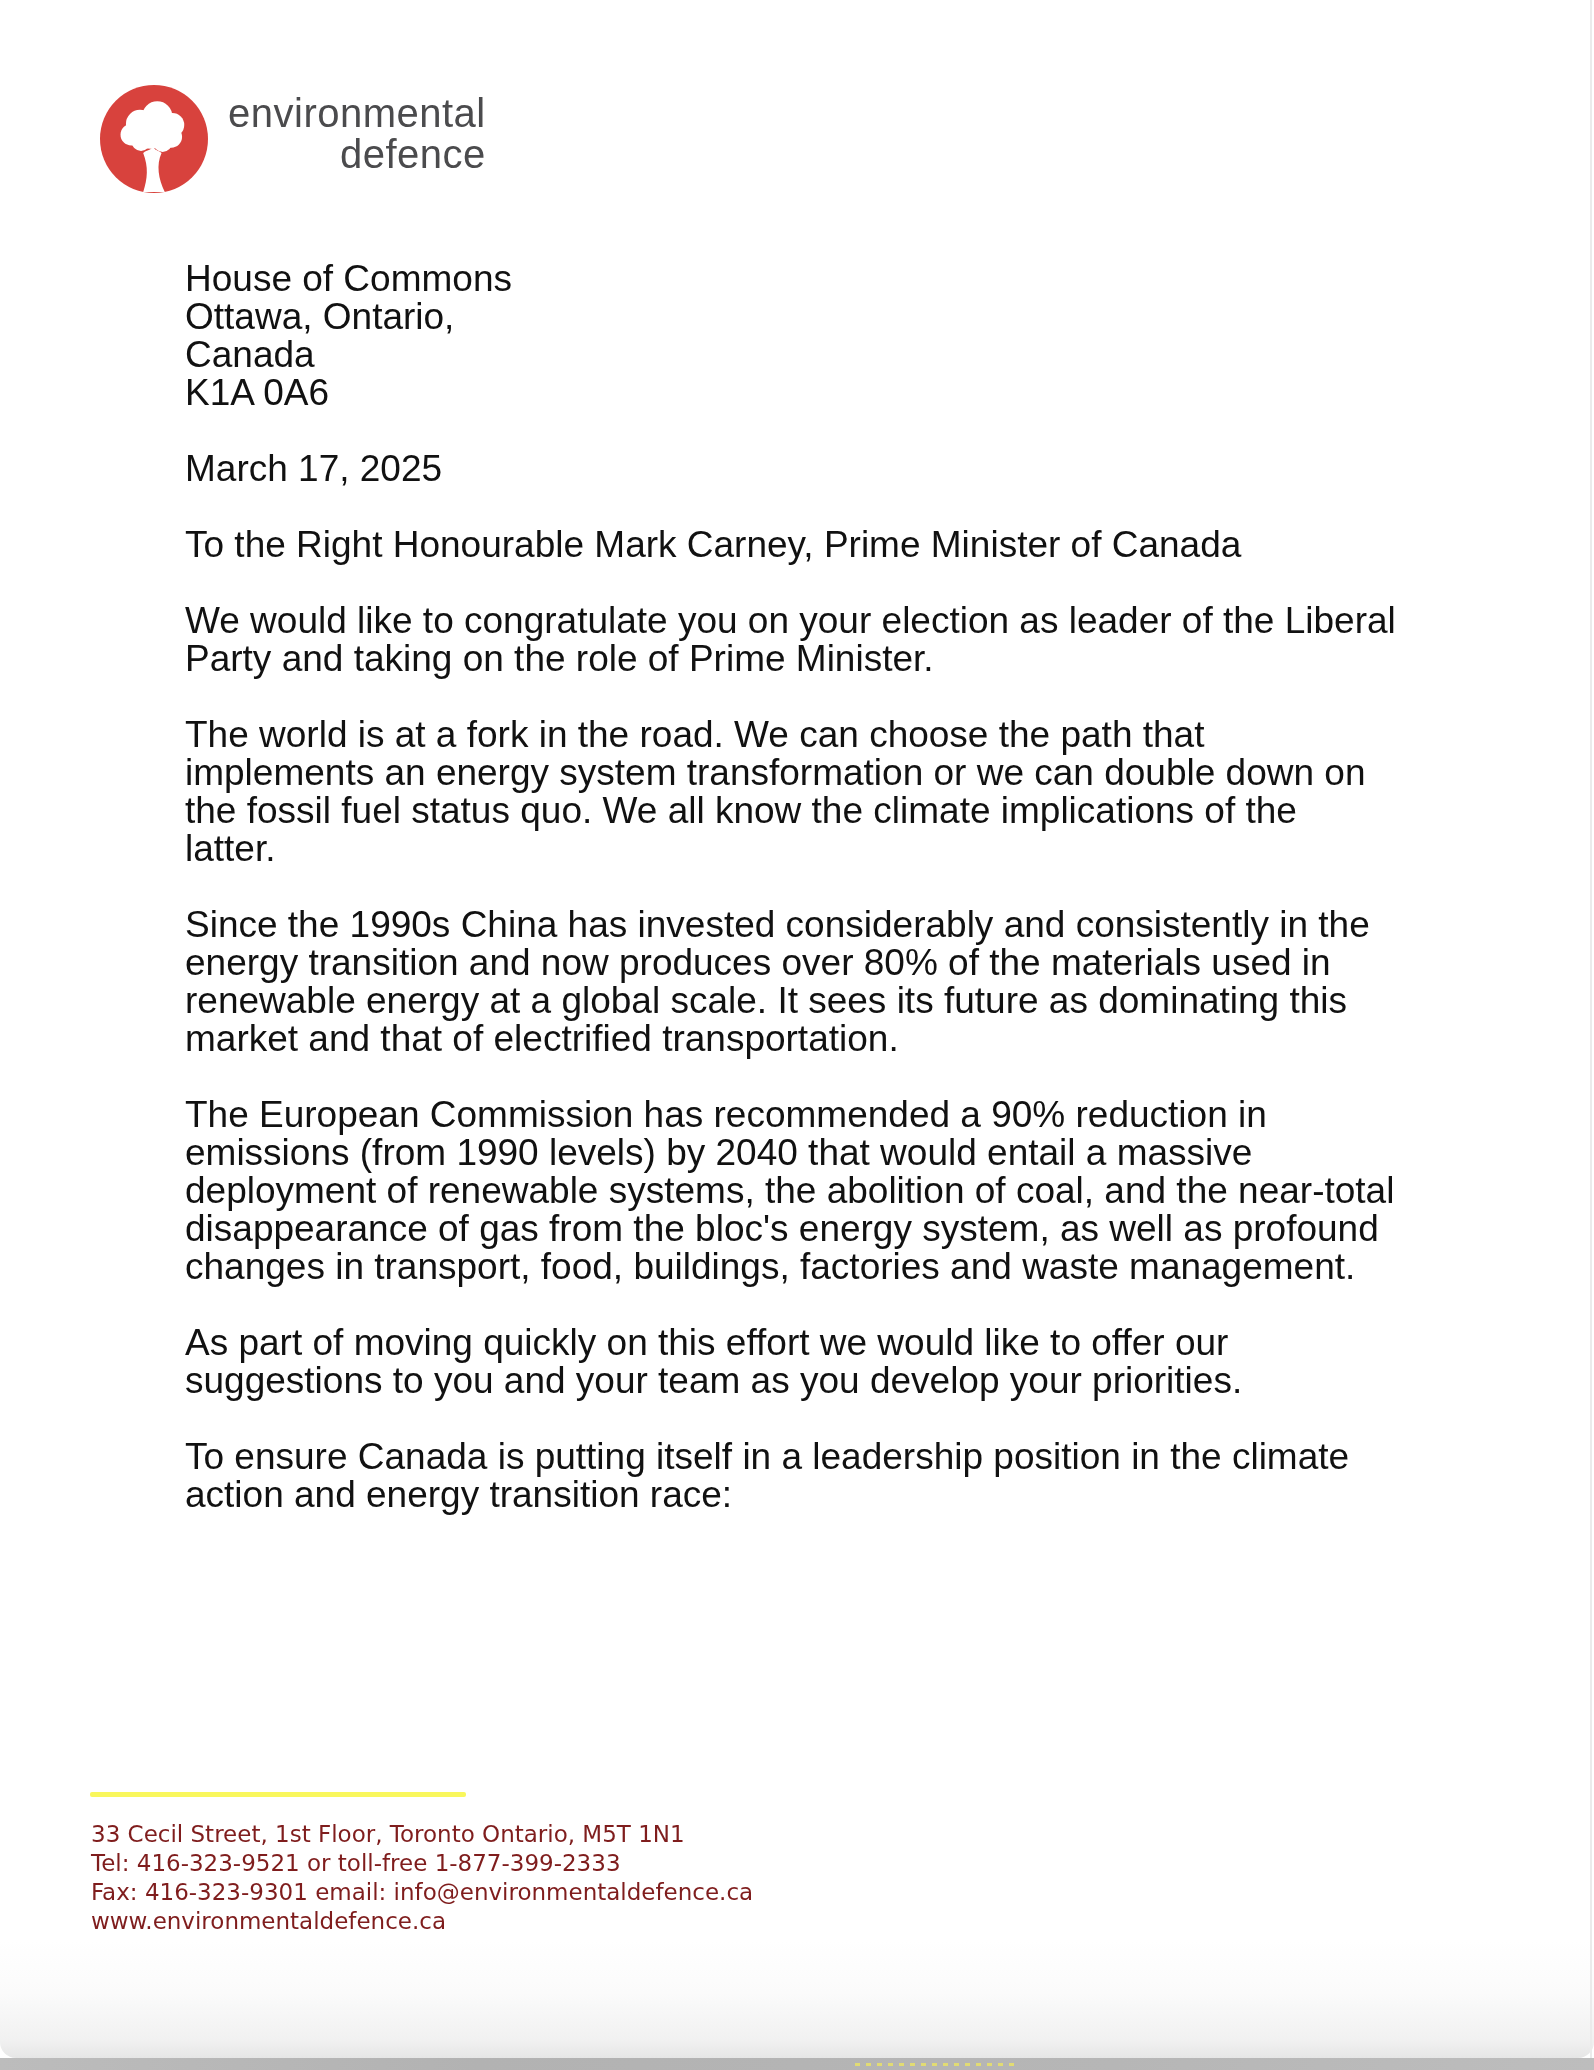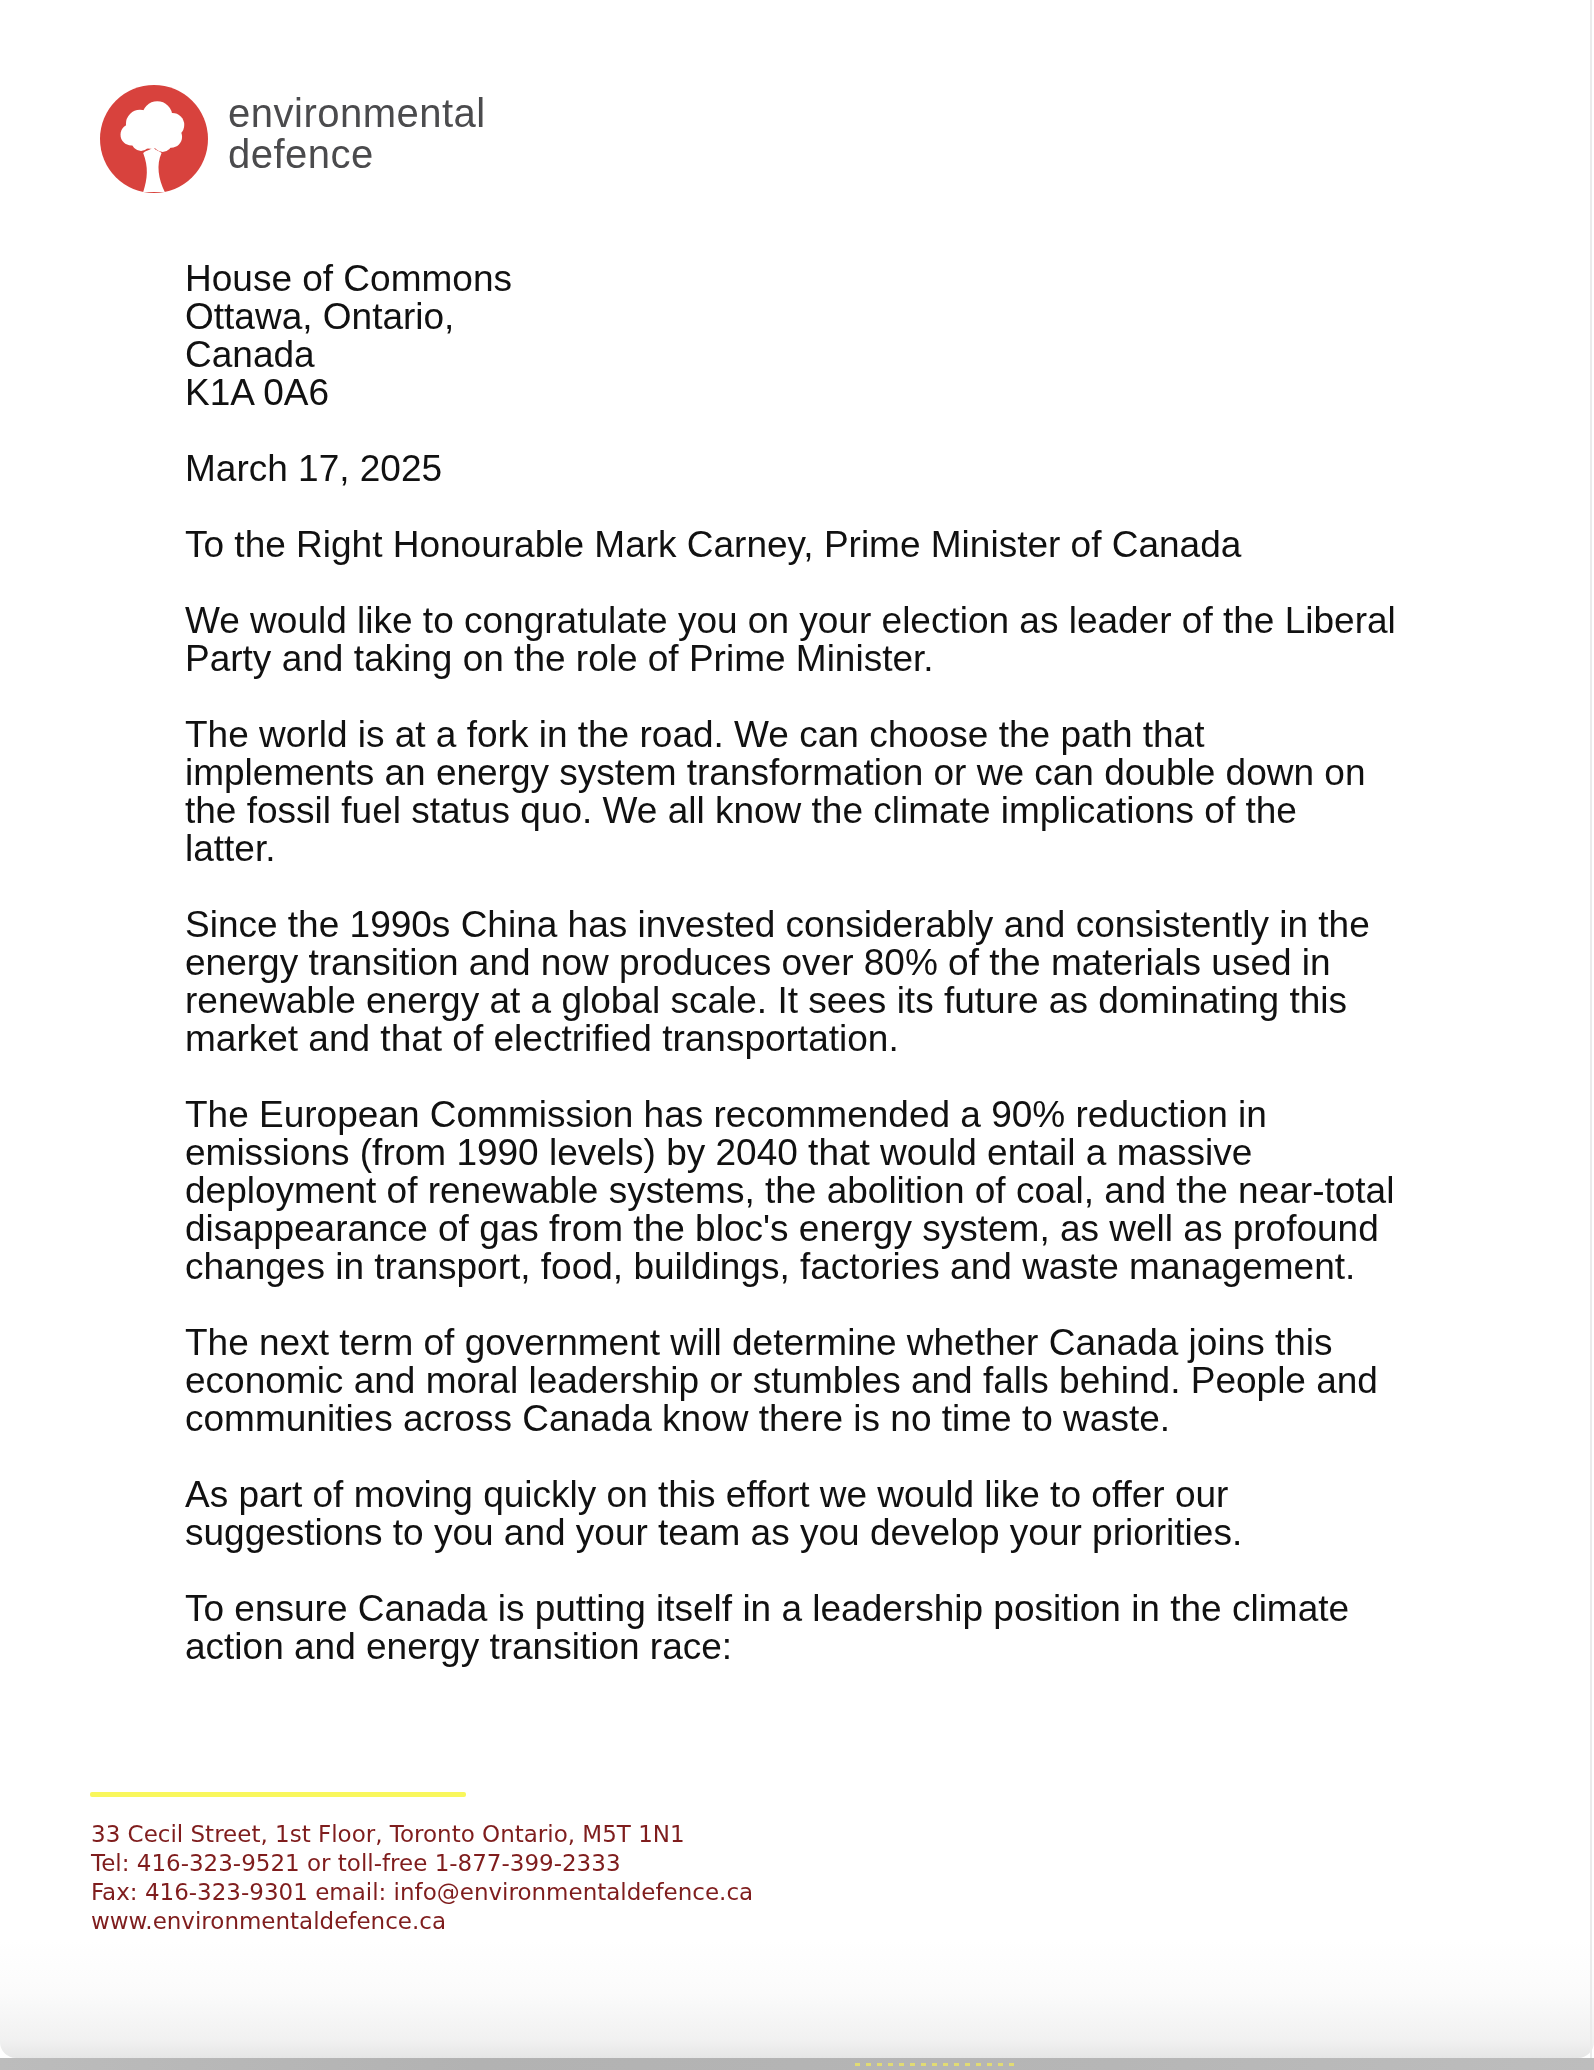"environmental" .logo { text-align: none -> right }
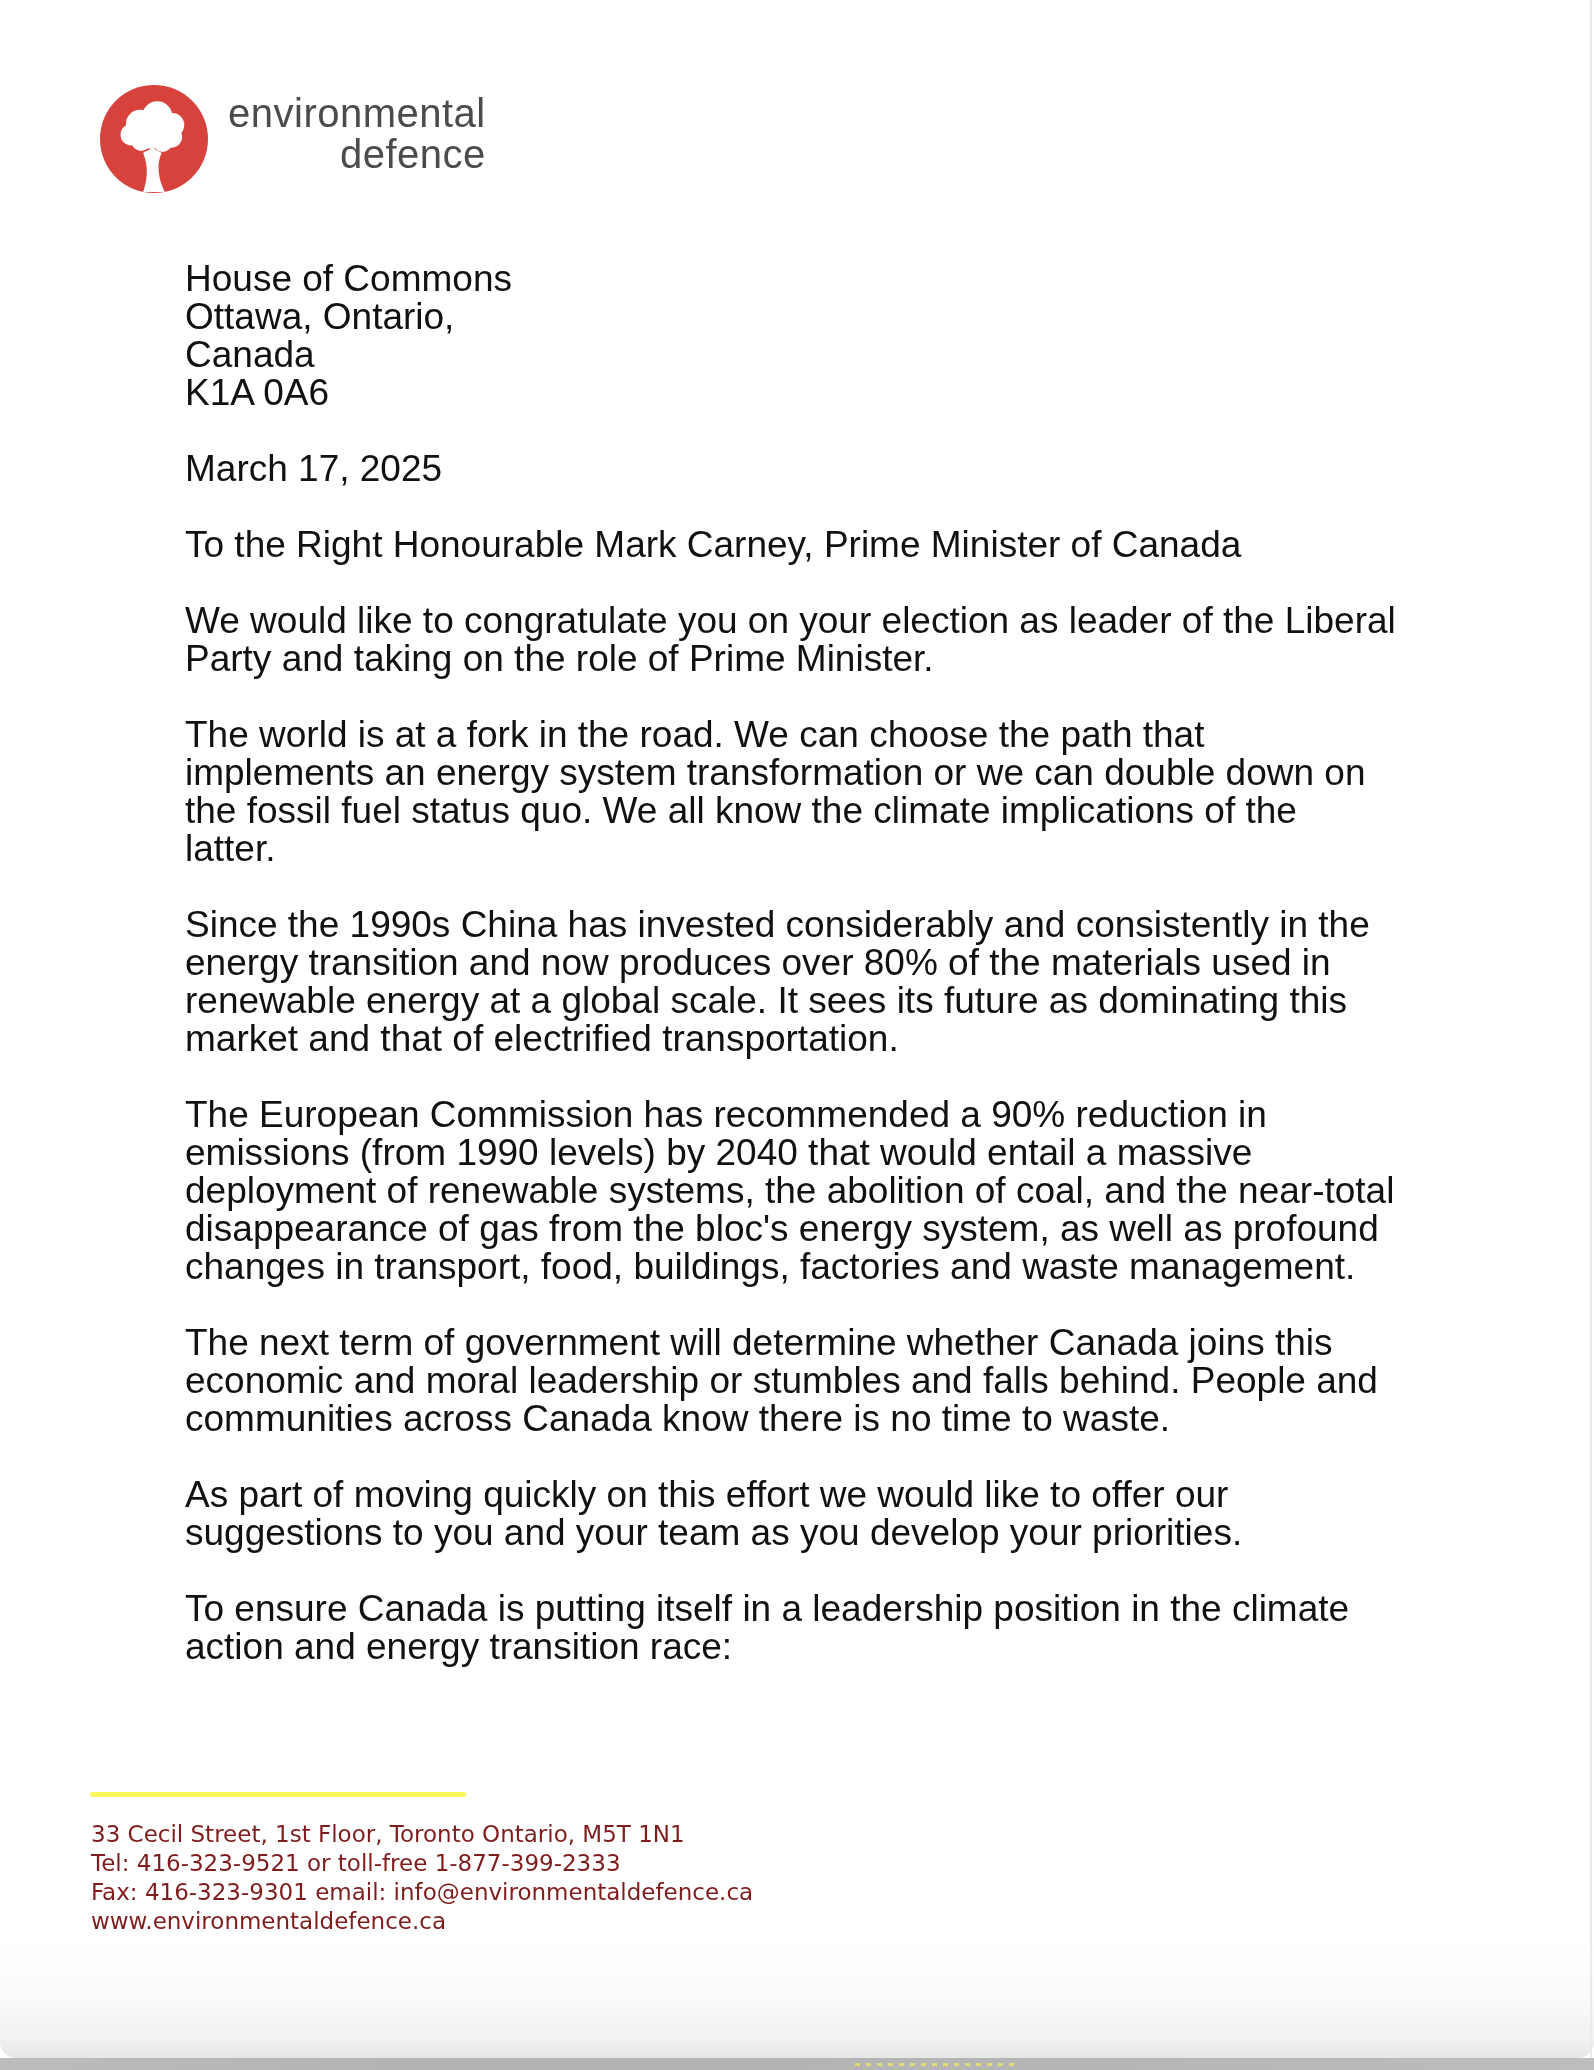"The next term of government" p { html: <p>The next term of government will determine whether Canada joins this economic and moral leadership or stumbles and falls behind. People and communities across Canada know there is no time to waste.</p> -> none }
